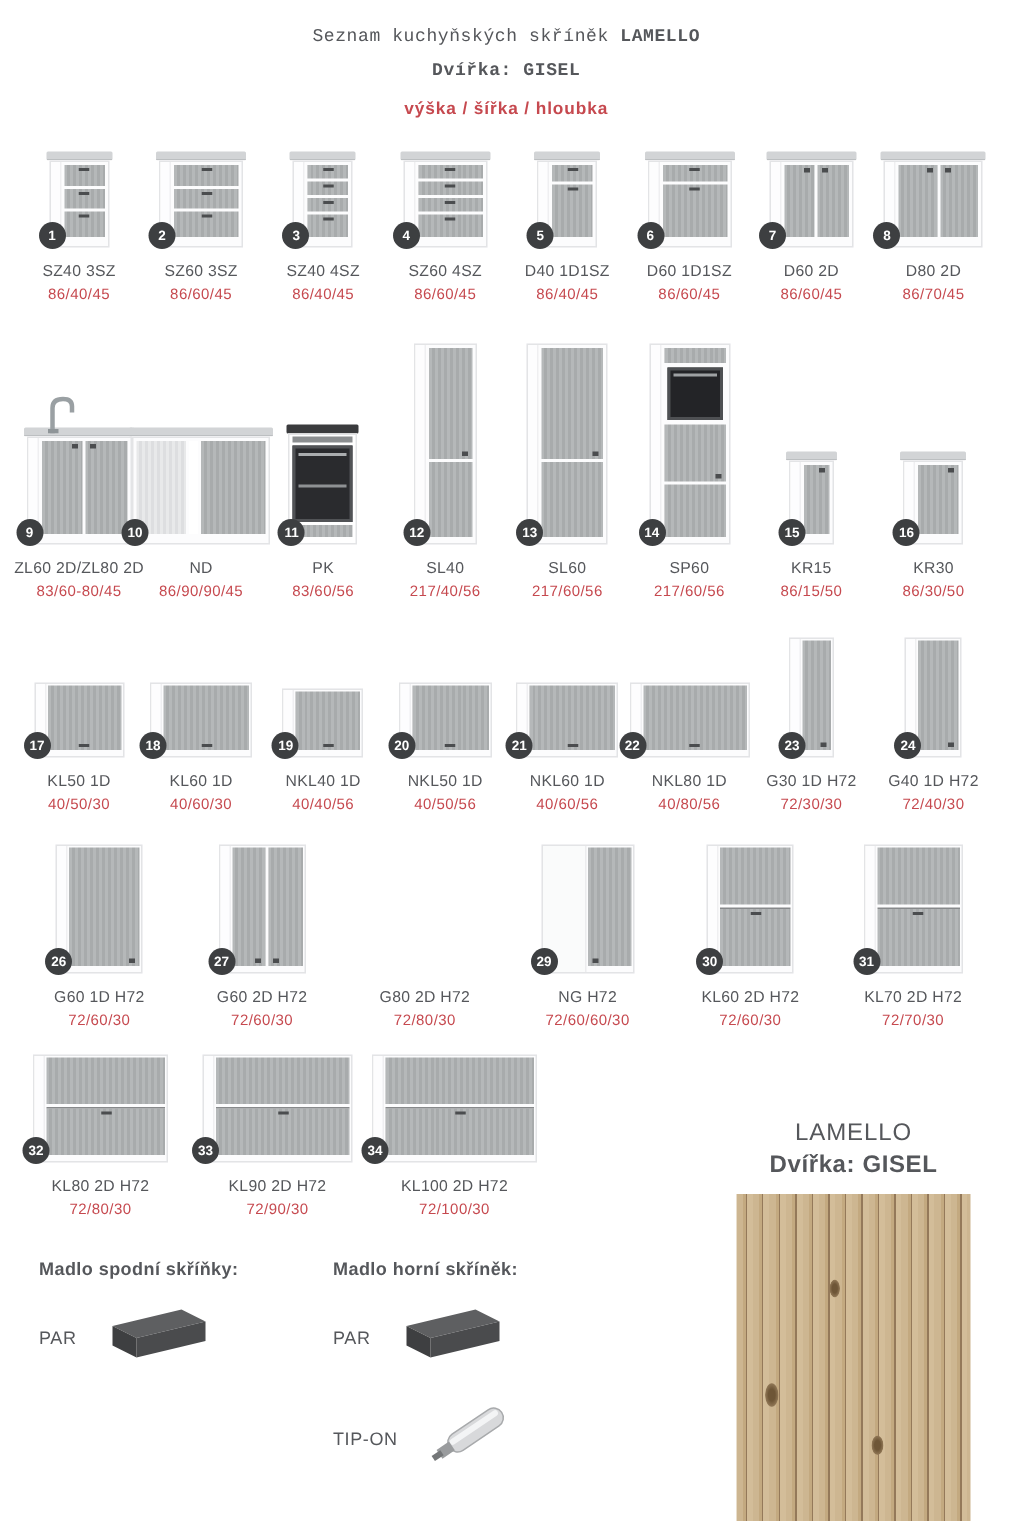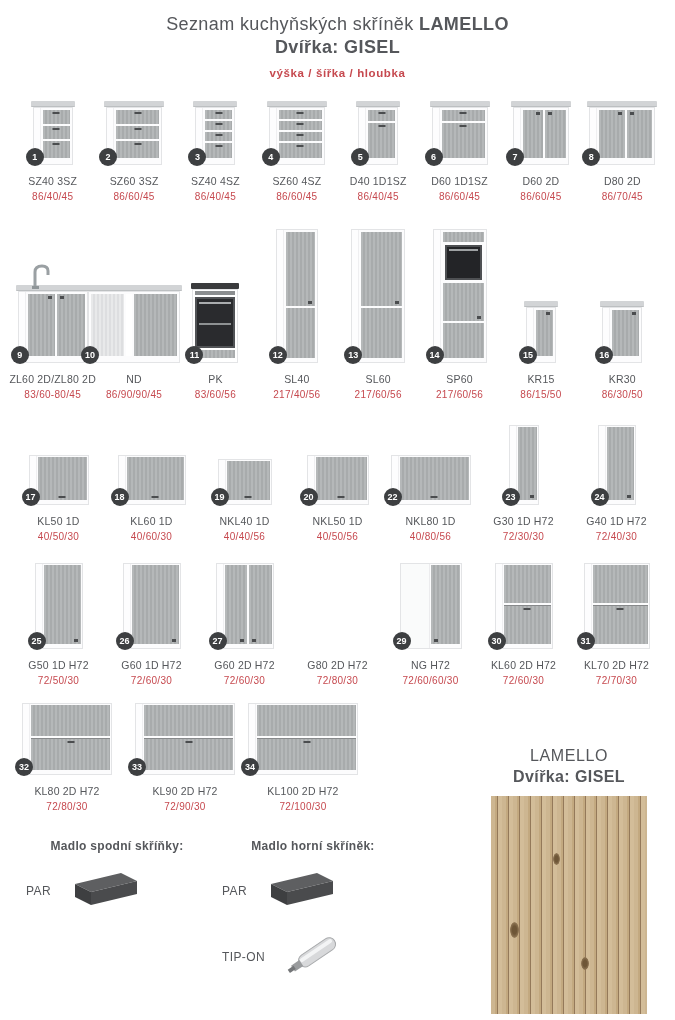"Seznam kuchyňských skříněk LAMELLO" .title { font-family: none -> Liberation Mono, monospace; font-size: 18px -> 12px }
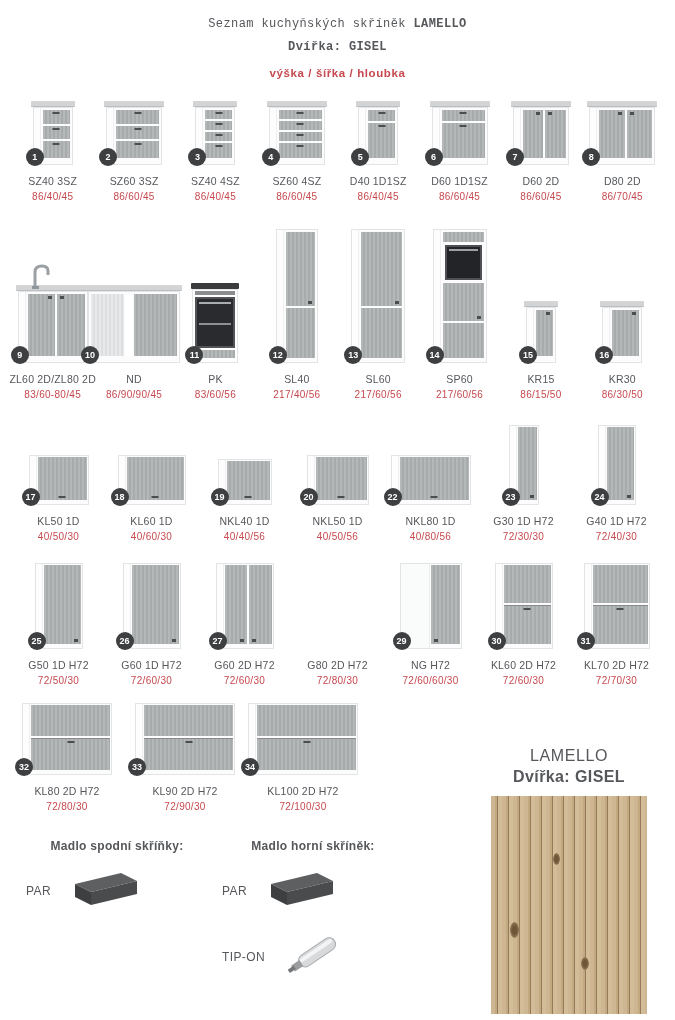"21" div.cell { html: none -> <div> <div> <div> <div> <div></div> <div> <div> <span></span> </div> </div> </div> </div> <div>21</div> </div> <div>NKL60 1D</div> <div>40/60/56</div> </div> }
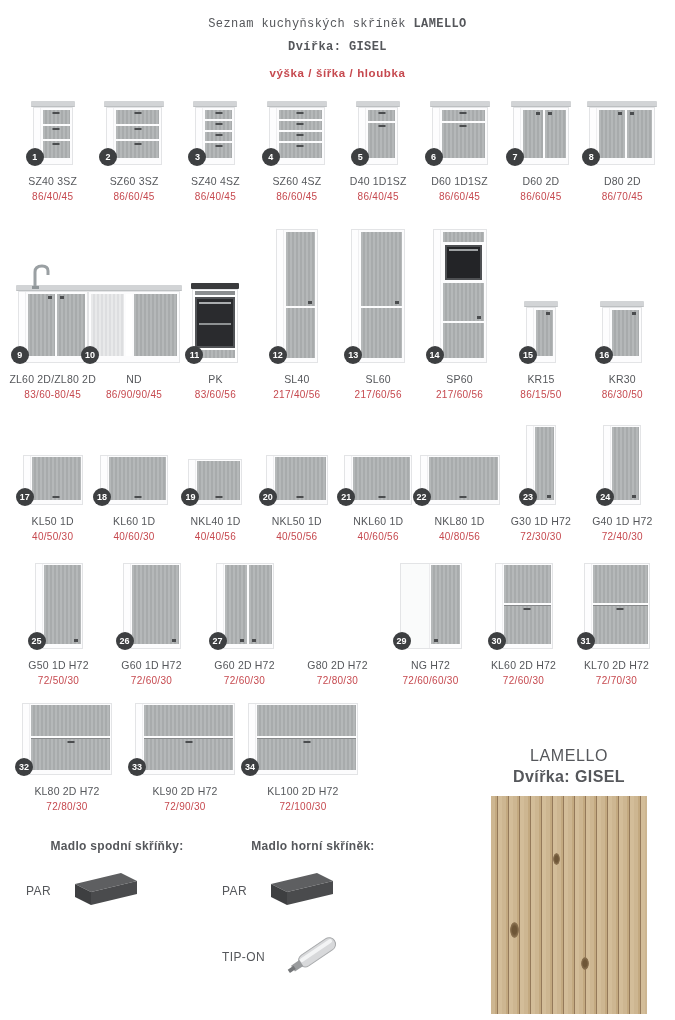"25" div.cell { html: <div> <div> <div> <div> <div></div> <div> <div> <span></span> </div> </div> </div> </div> <div>25</div> </div> <div>G50 1D H72</div> <div>72/50/30</div> </div> -> none }
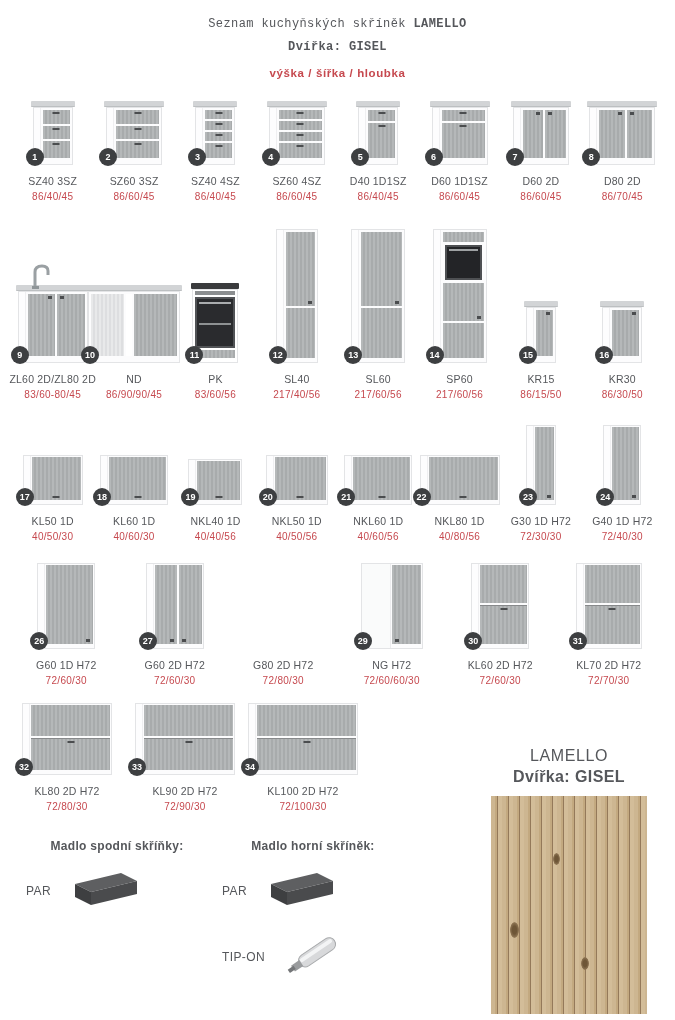"Madlo spodní skříňky:" .hcol { text-align: center -> none }
